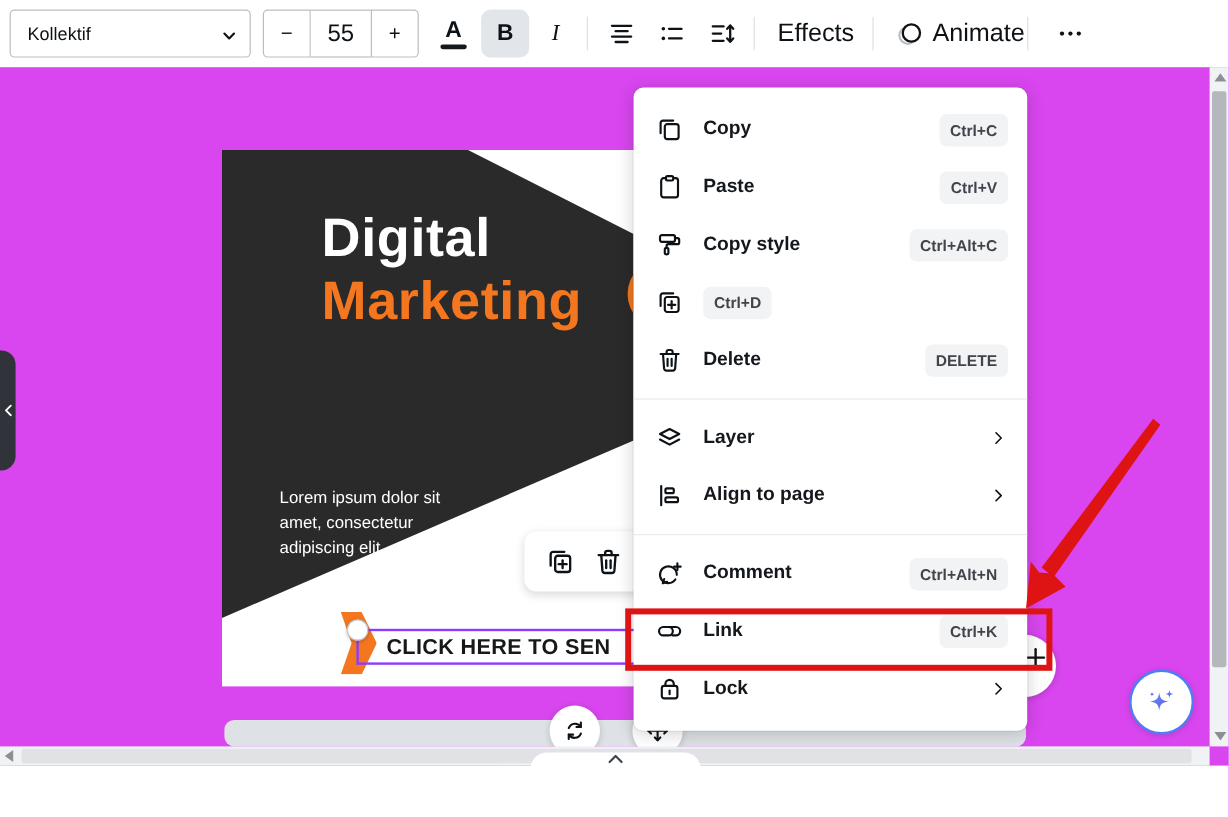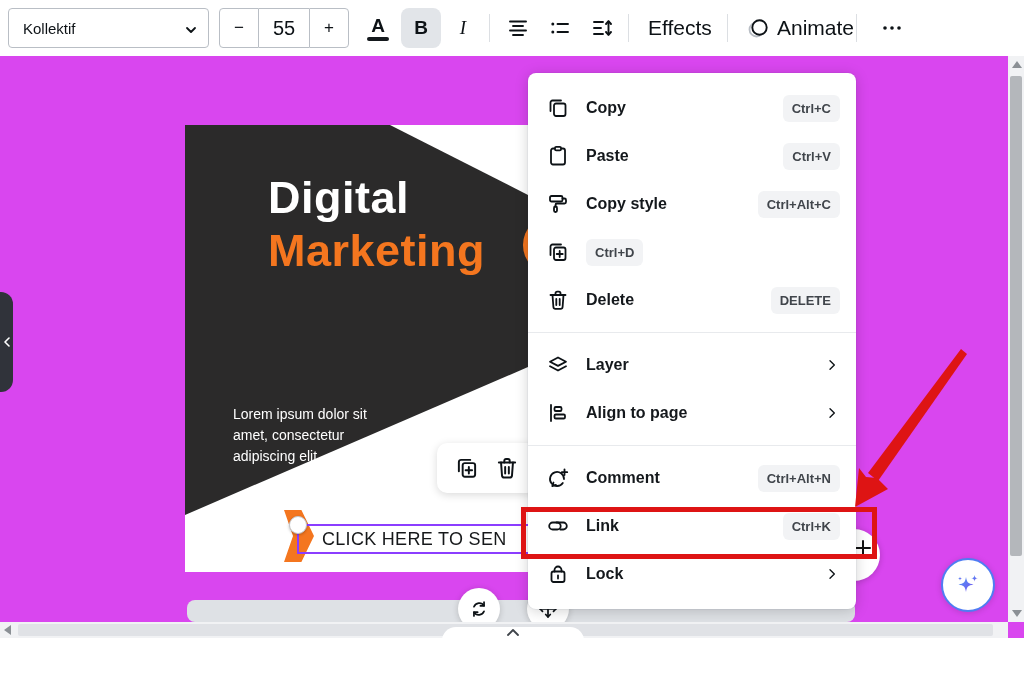"CLICK HERE TO SEN" #cta-text { font-weight: 400 -> 700 }
